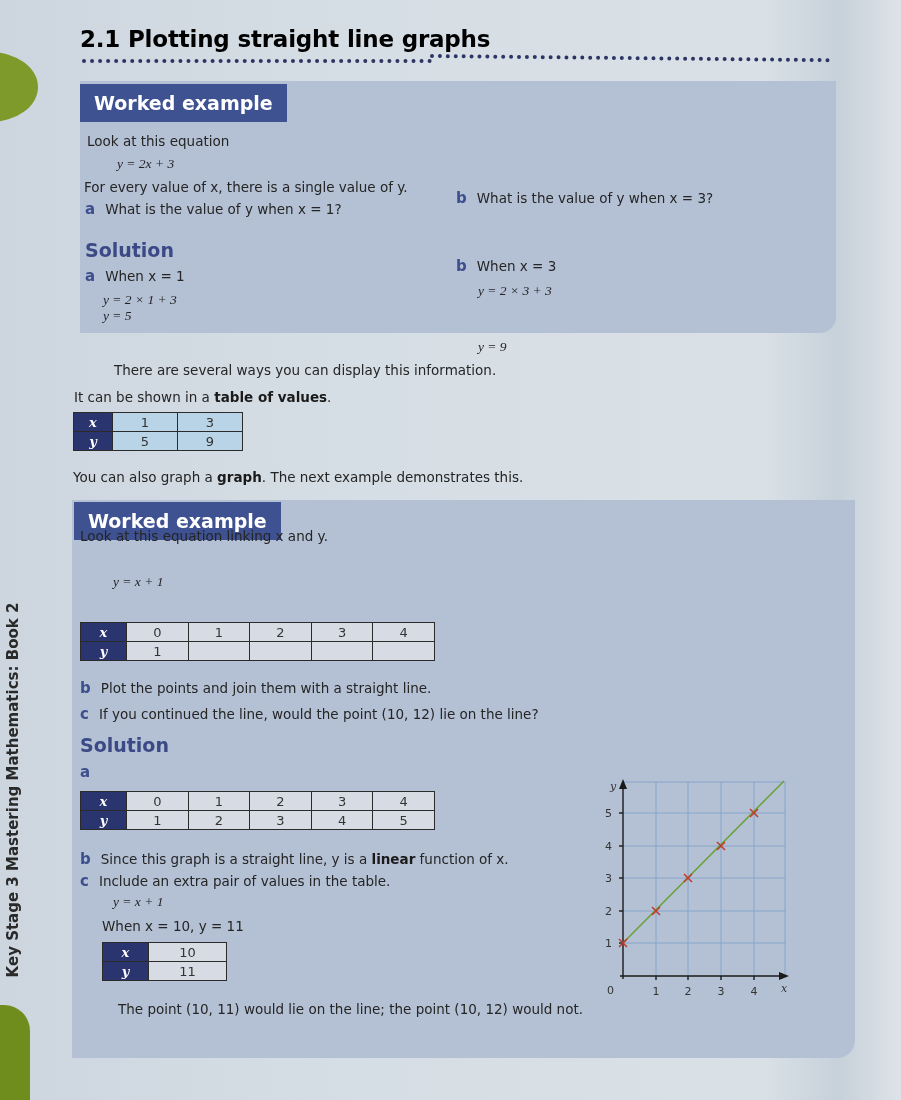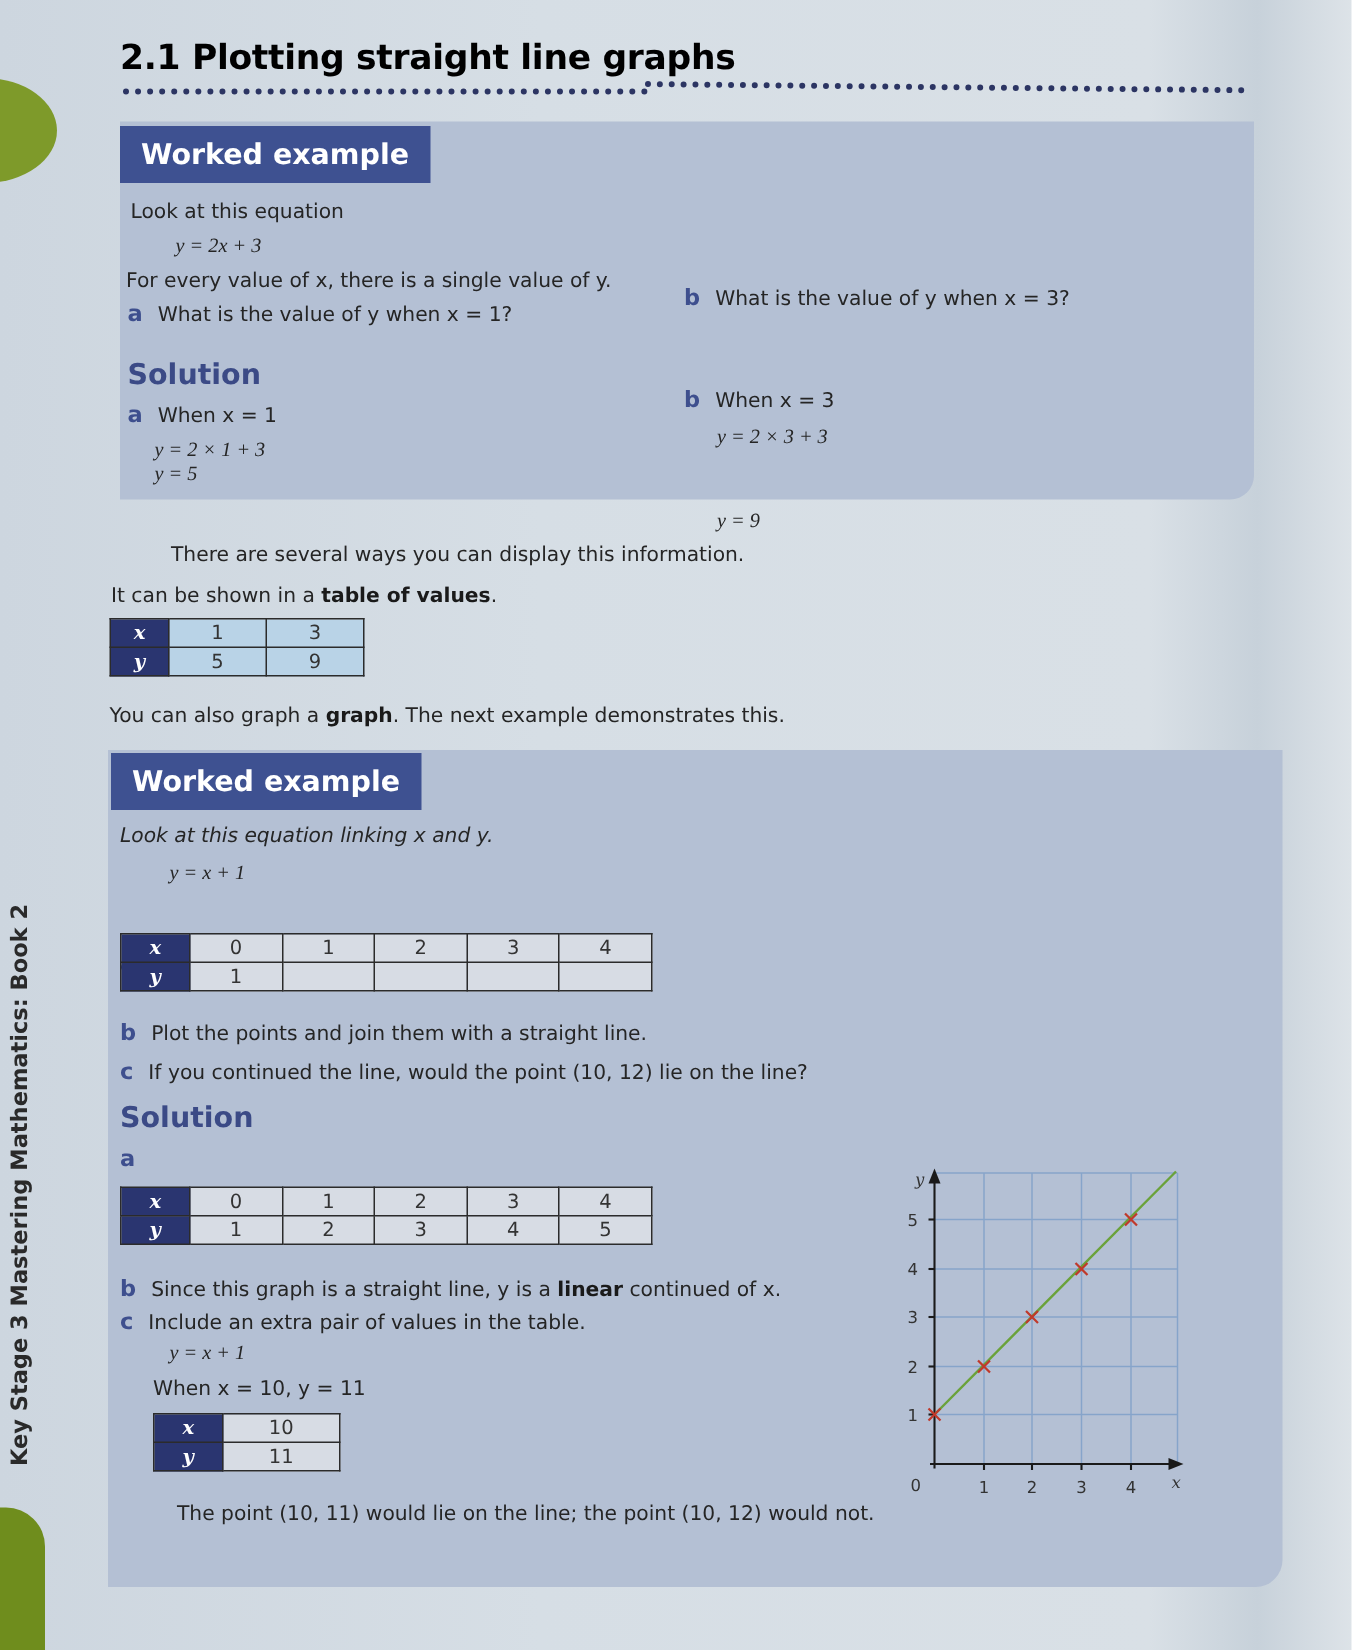"Look at this equation linking" div.abs { font-style: italic -> none; top: 549px -> 528px }
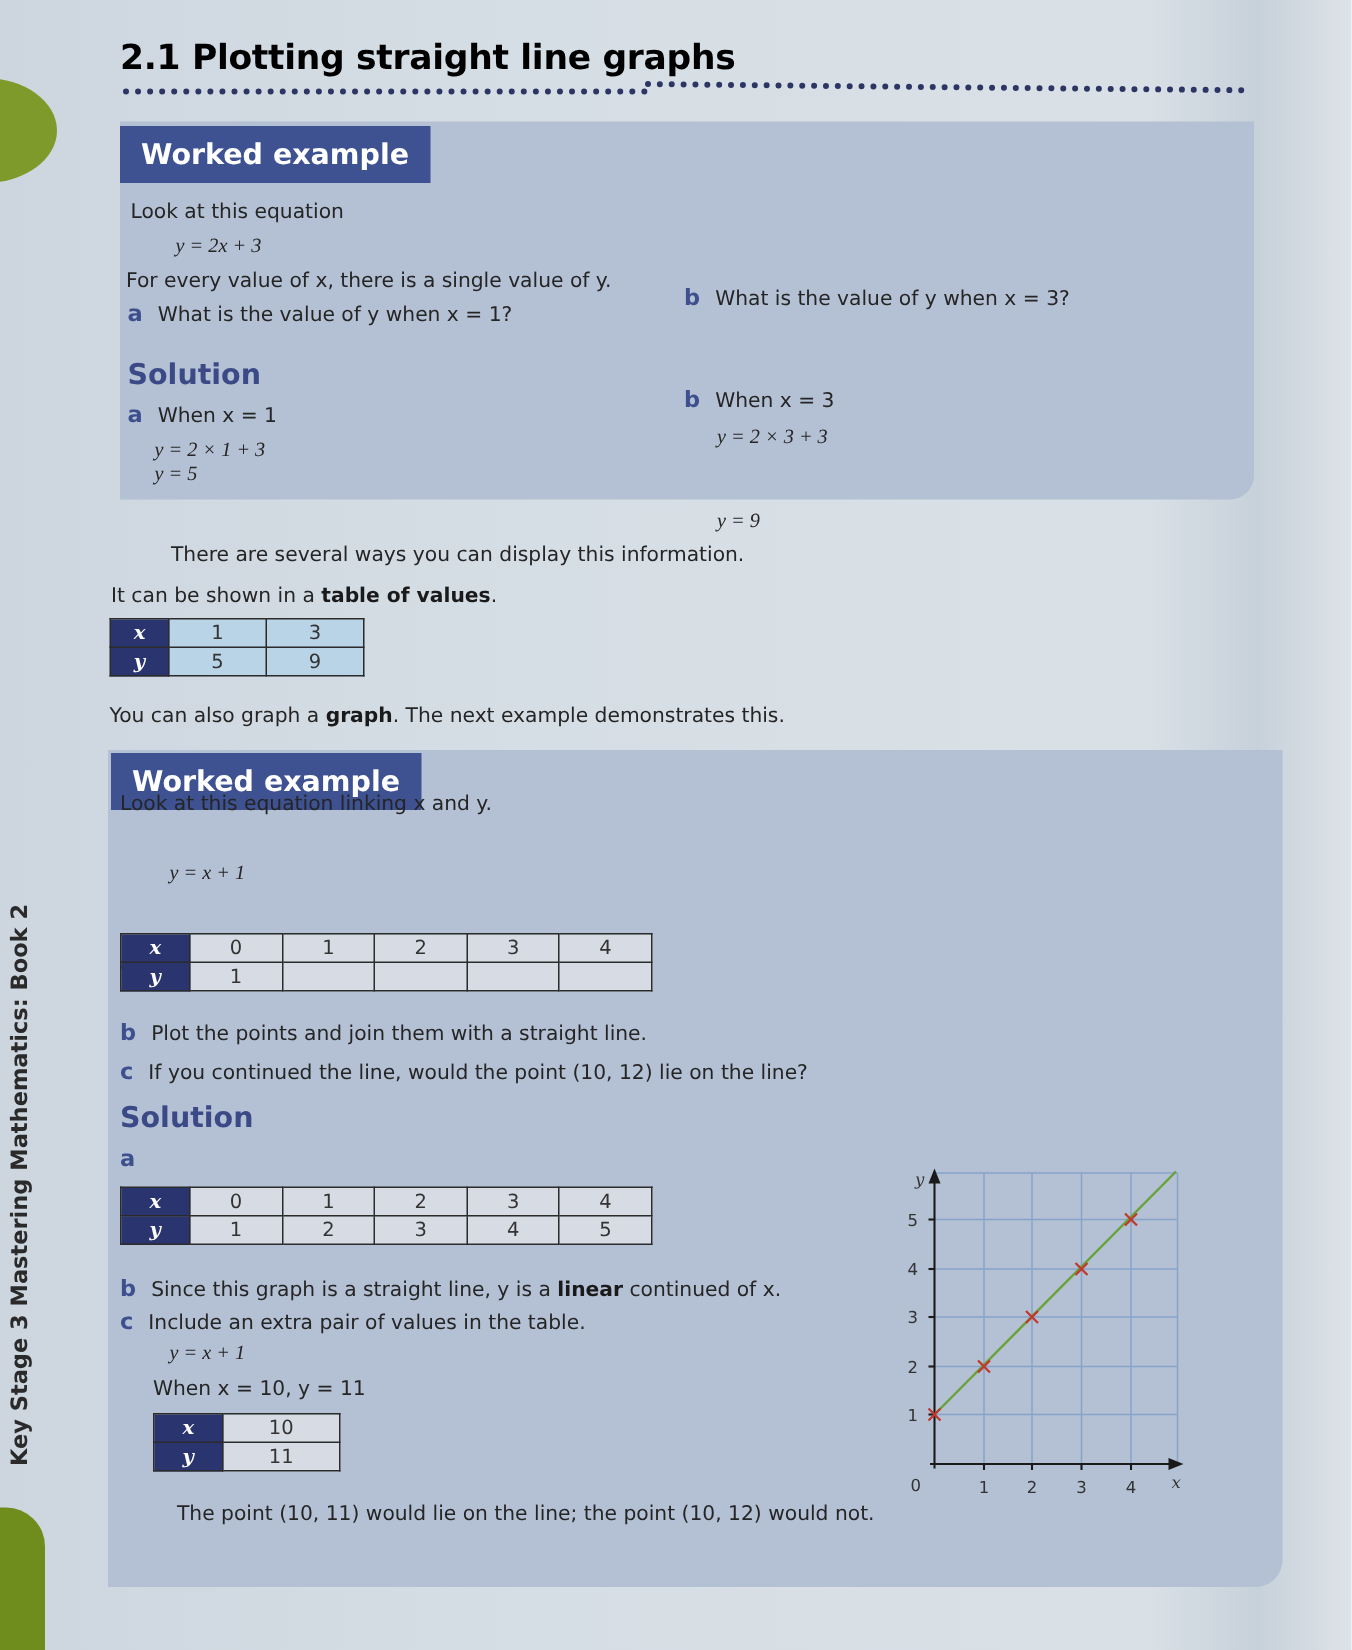"continued of x." span { text: continued -> function }
